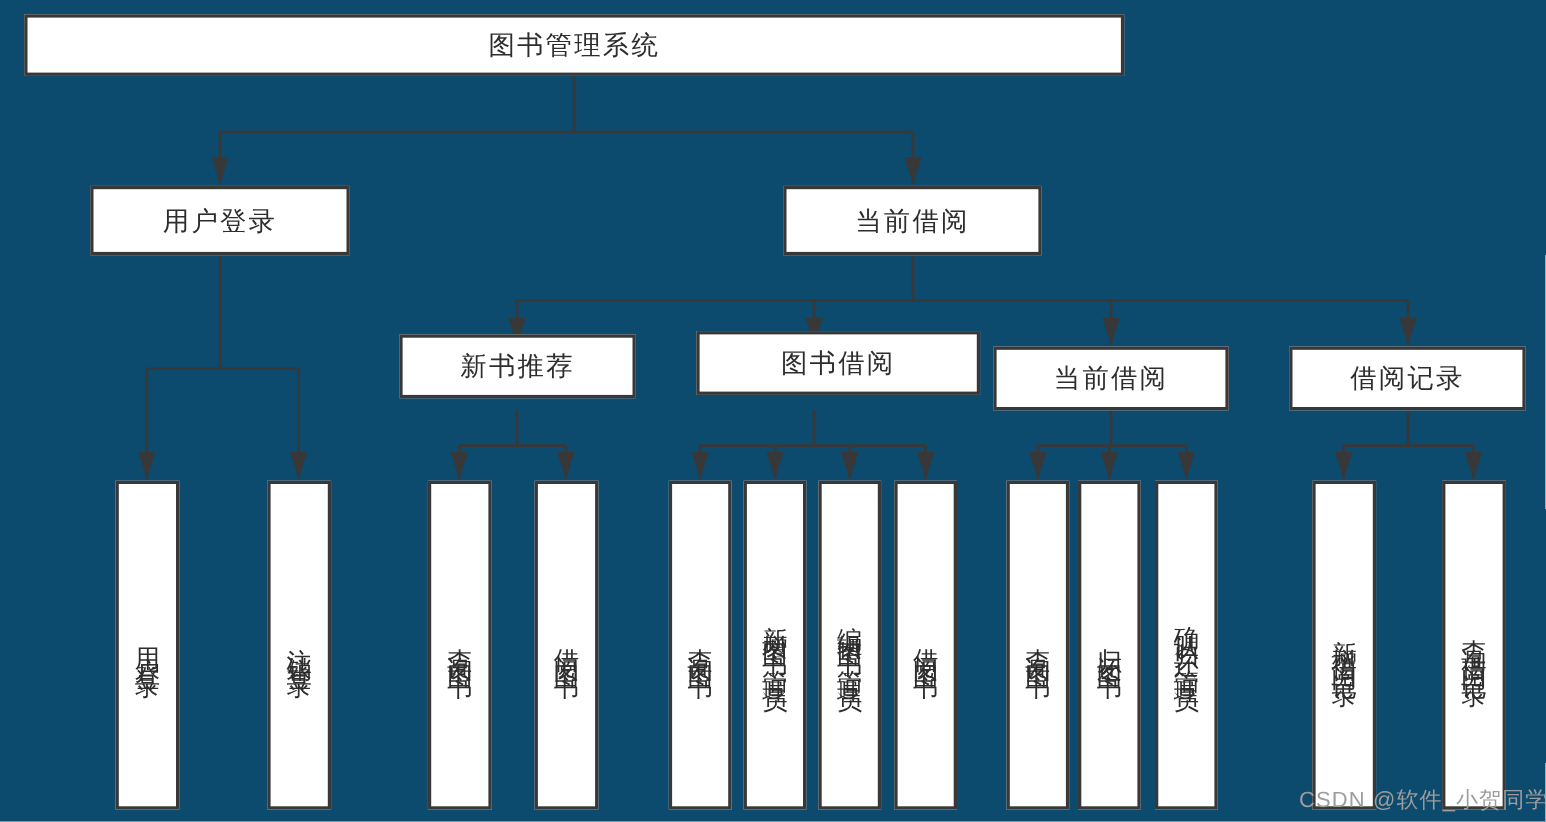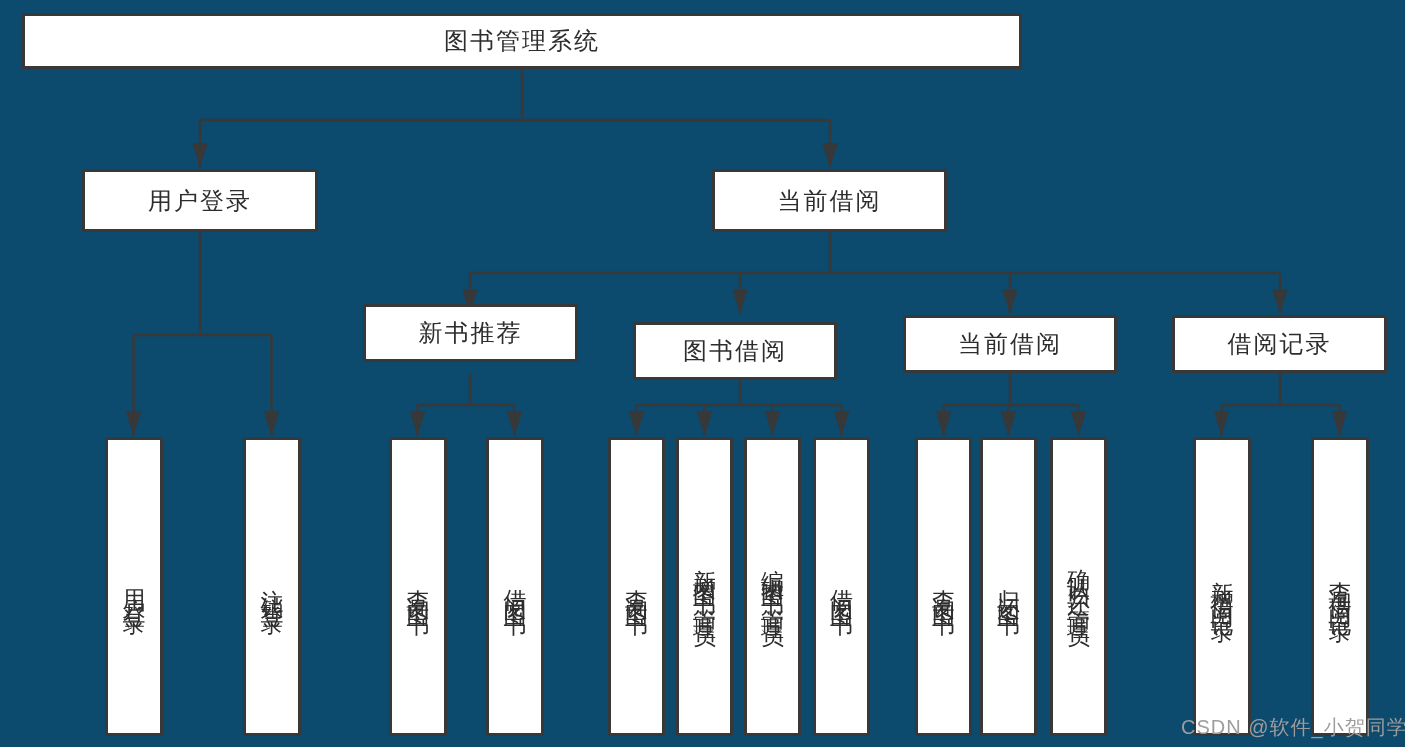"图书借阅" div.node { top: 322px -> 301px; width: 204px -> 258px }
